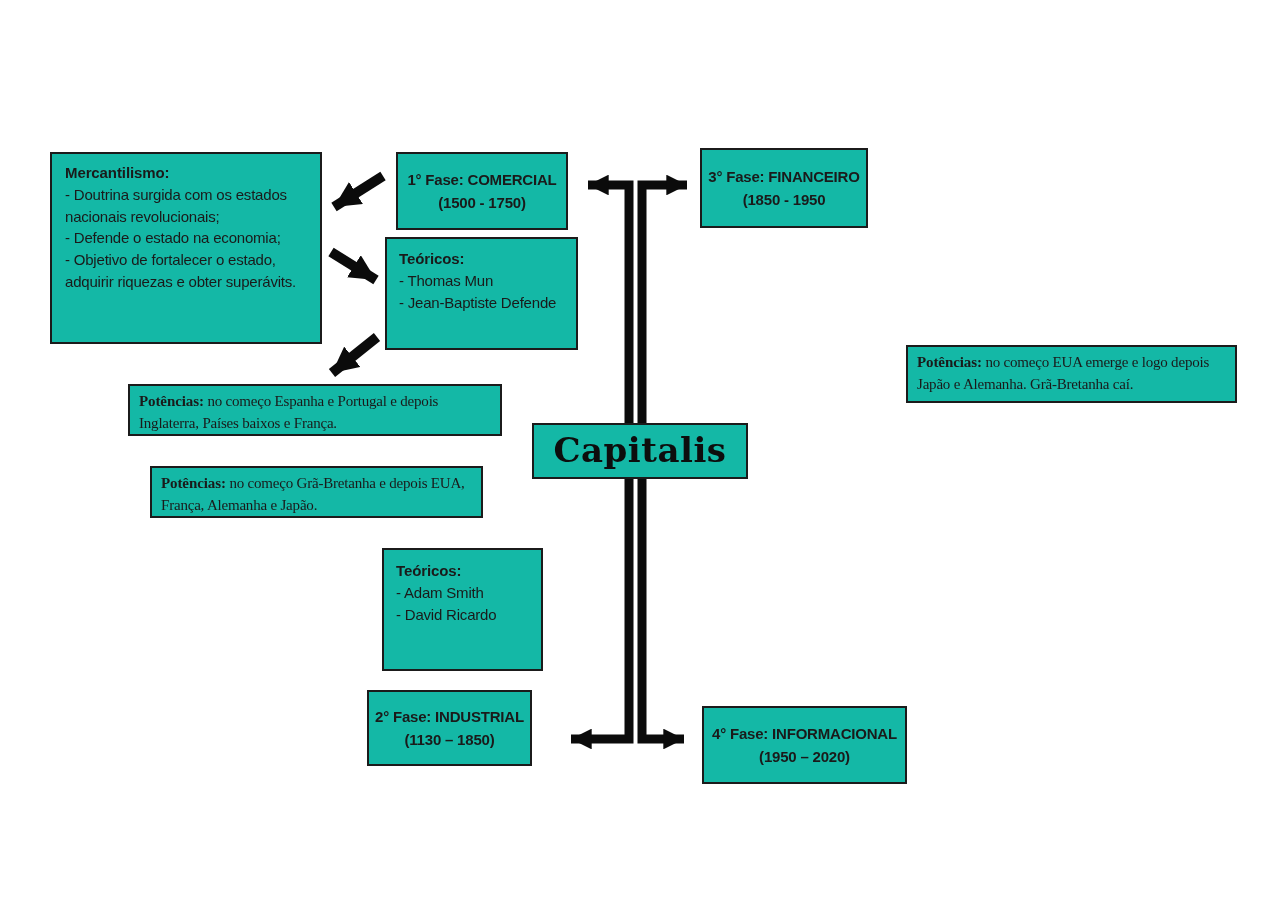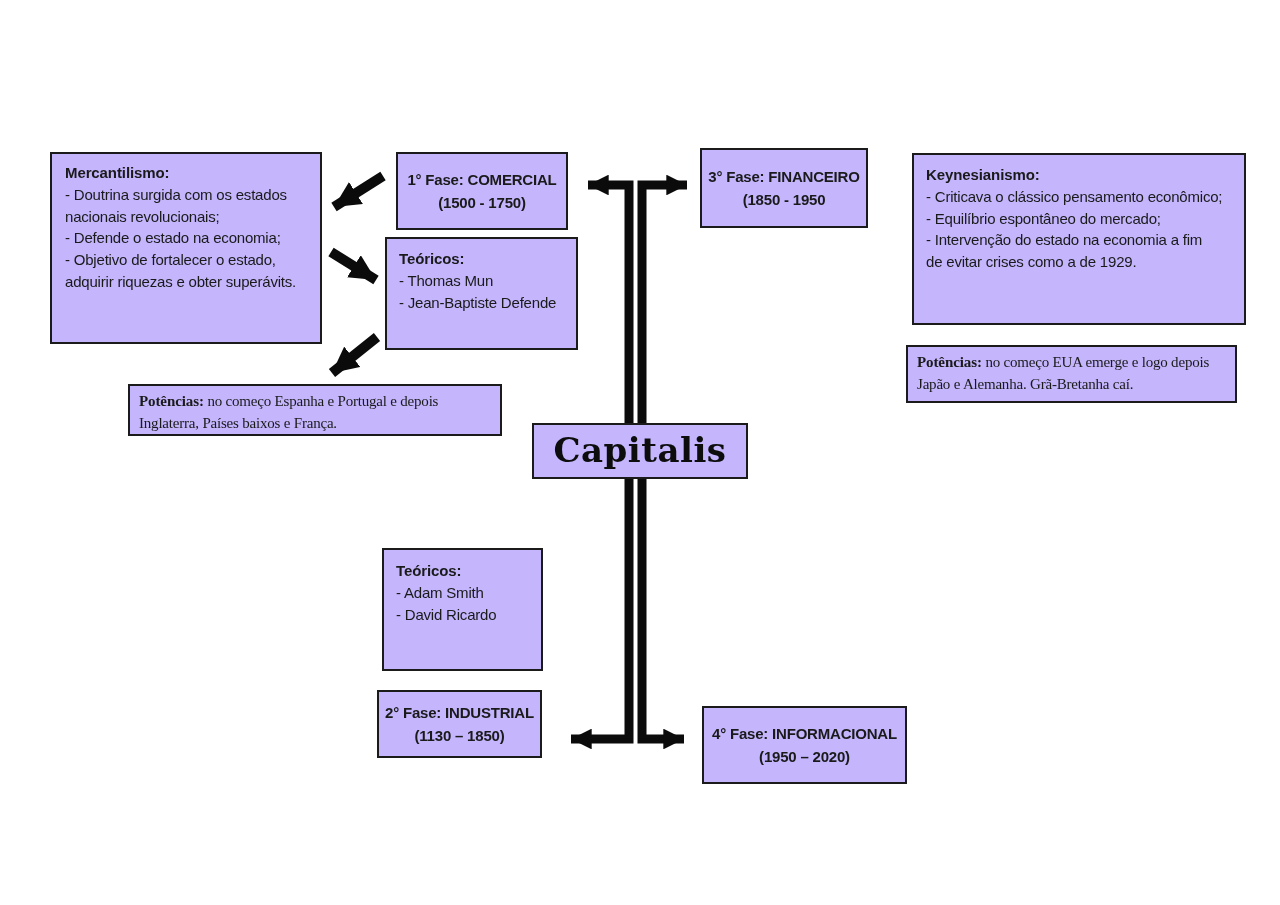"Mercantilismo:" .box { background: #c4b5fd -> #14b8a6 }
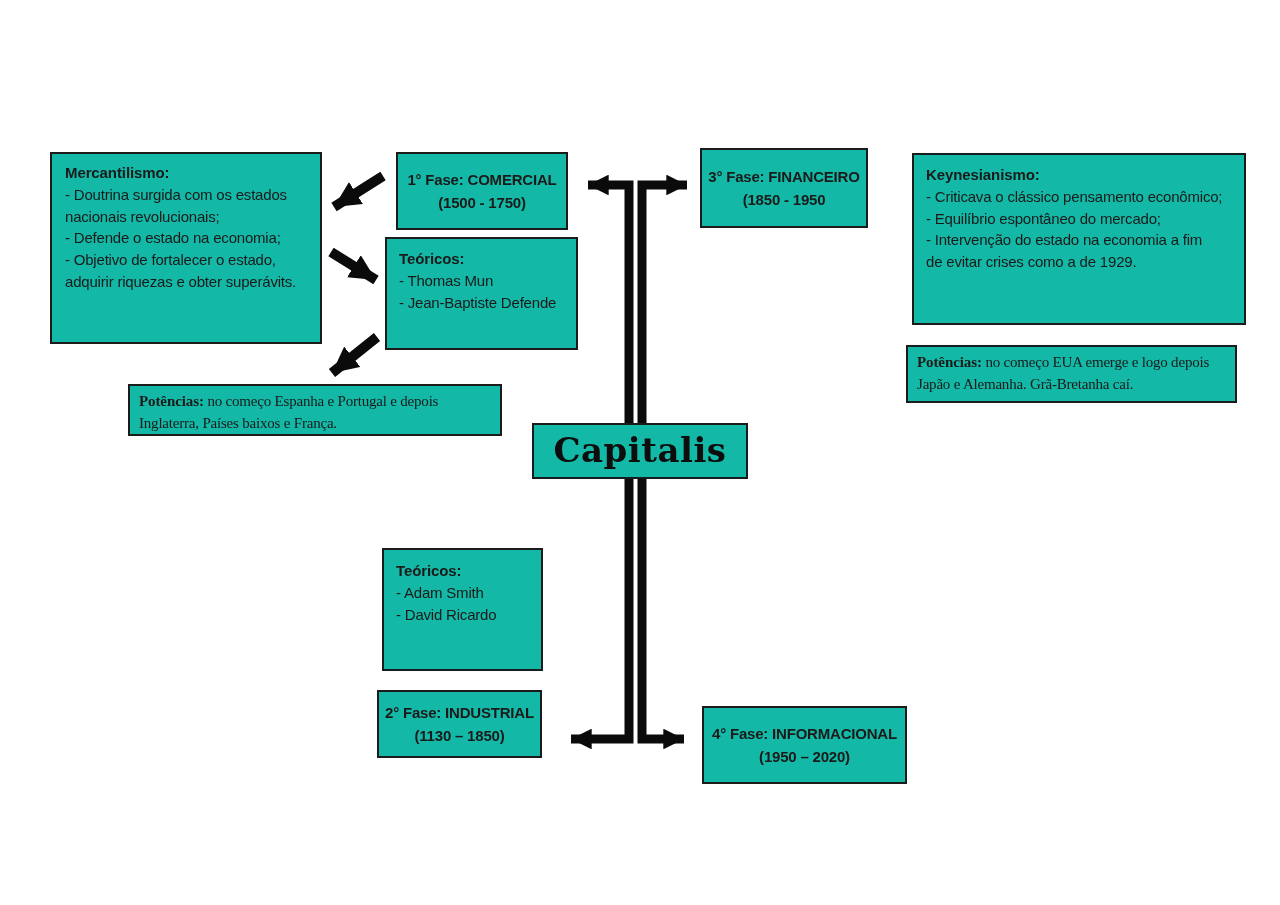"Keynesianismo:" div.box { html: <div> <p>Keynesianismo:</p> <p>- Criticava o clássico pensamento econômico;</p> <p>- Equilíbrio espontâneo do mercado;</p> <p>- Intervenção do estado na economia a fim de evitar crises como a de 1929.</p> </div> -> none }
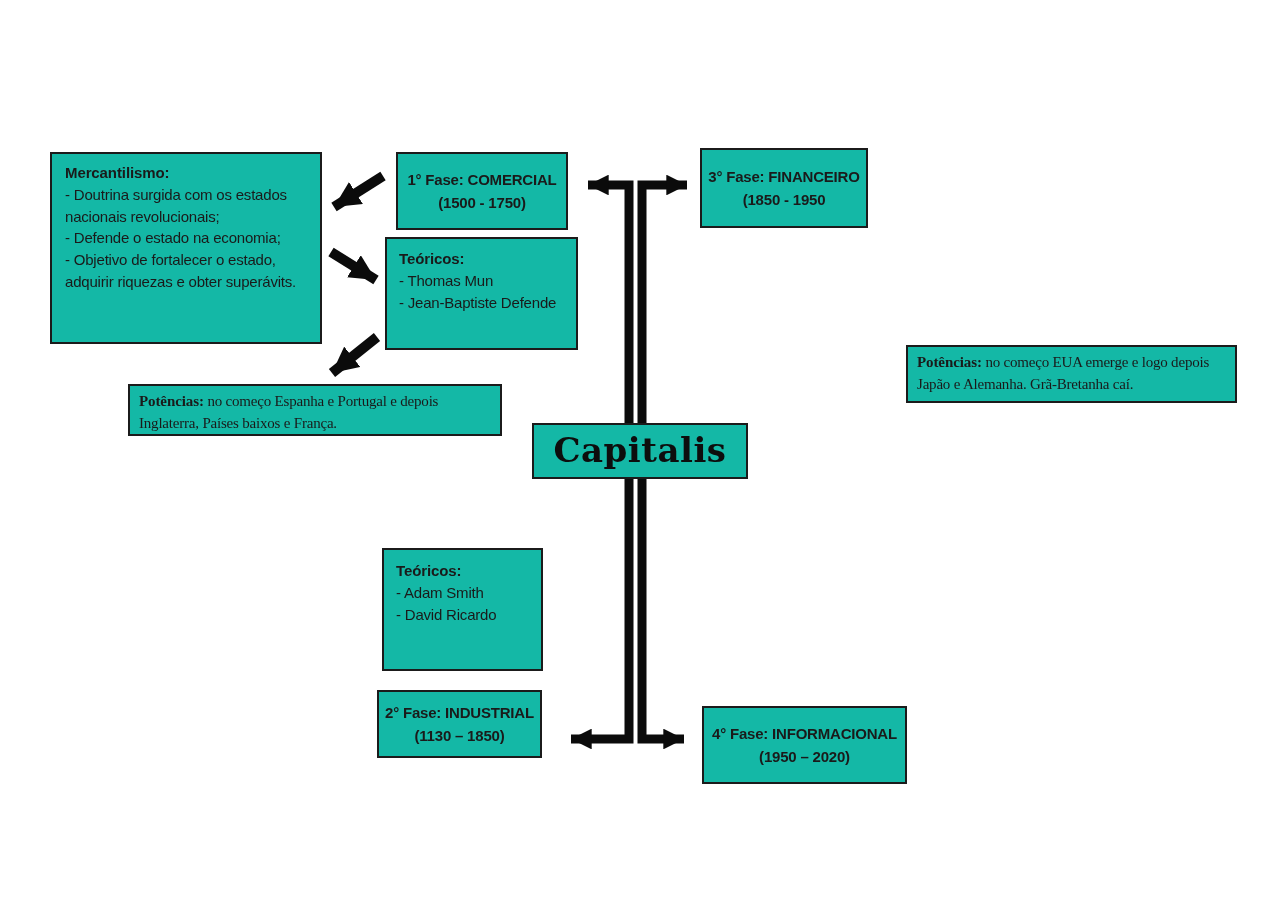"Potências: no começo Grã-Bretanha e" div.box { html: none -> <div> <p><b>Potências:</b> <span>no começo Grã-Bretanha e depois EUA, França, Alemanha e Japão.</span></p> </div> }
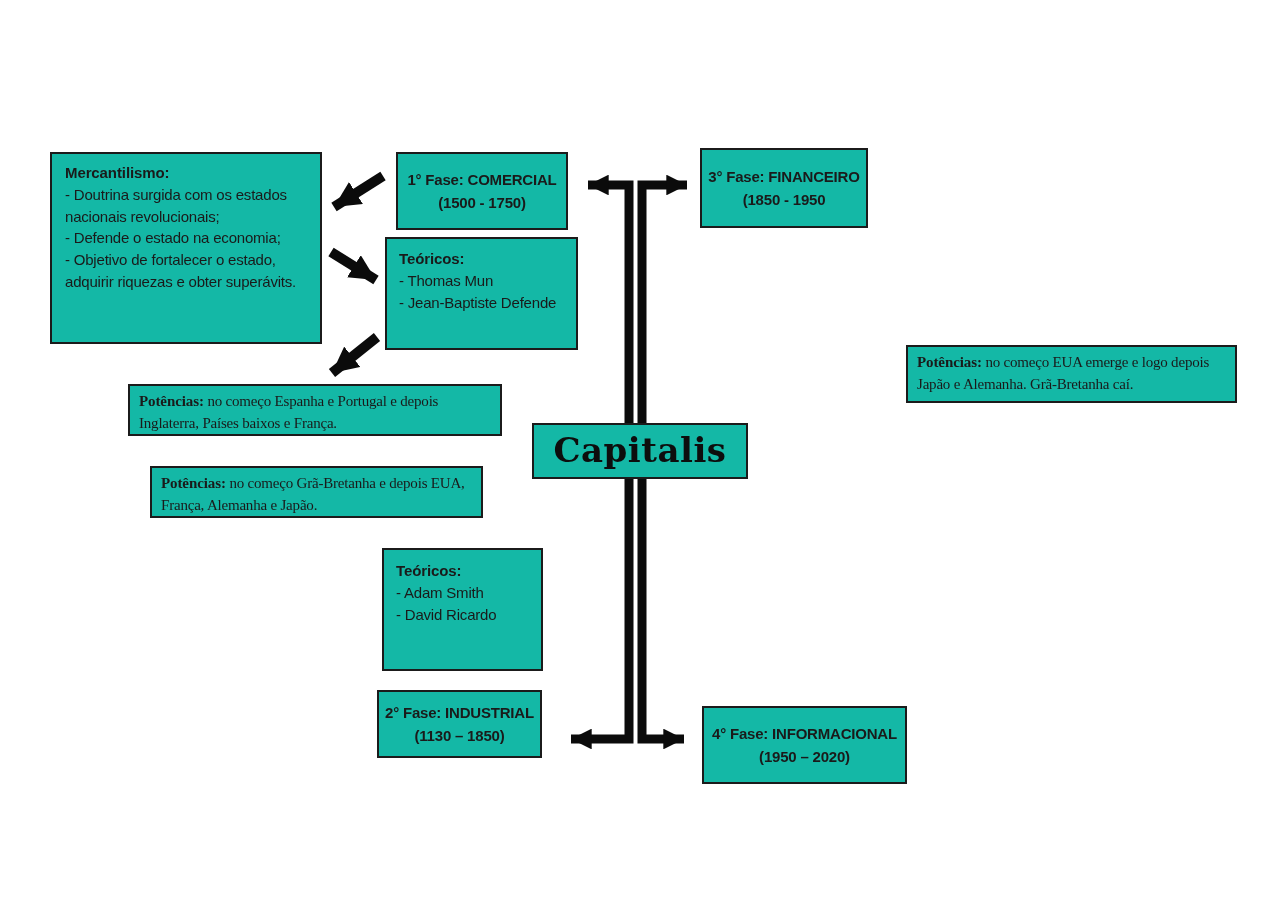"2° Fase: INDUSTRIAL" .box-fase2 { height: 68px -> 76px; left: 377px -> 367px }
